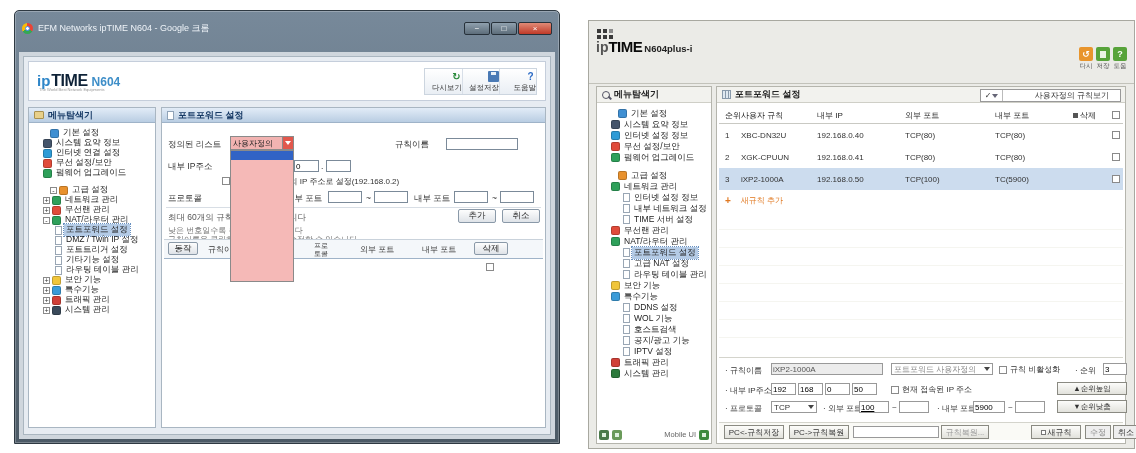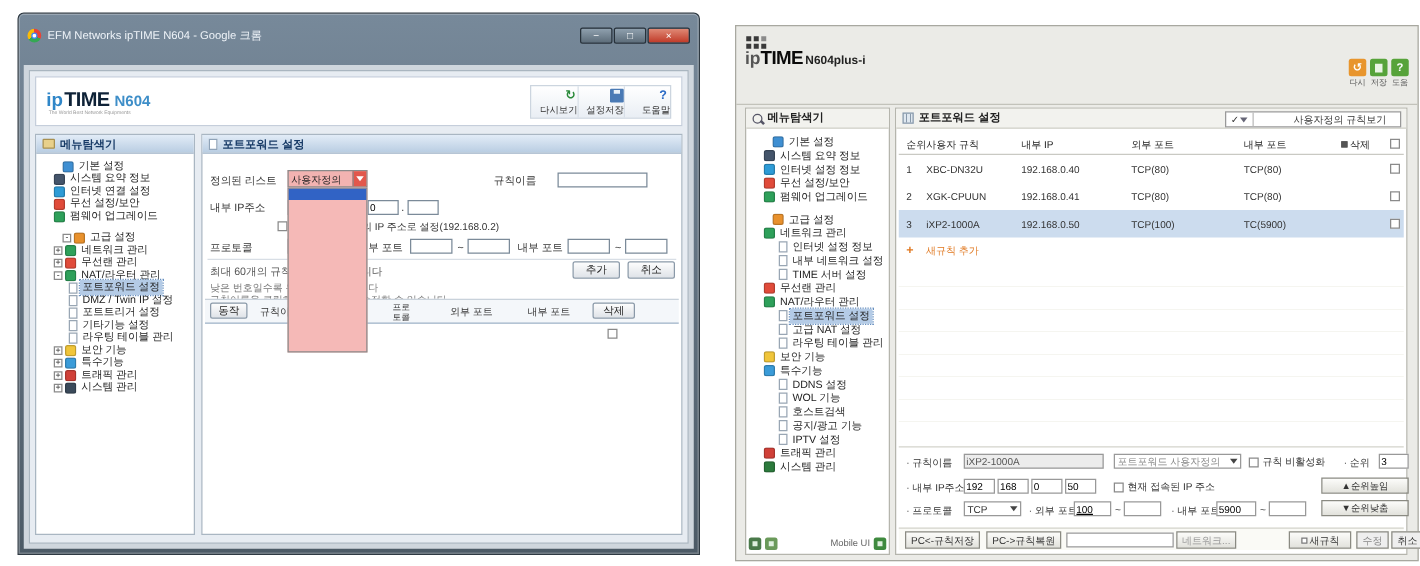"네트워크..." div.rbtn { text: 네트워크 -> 규칙복원 }
